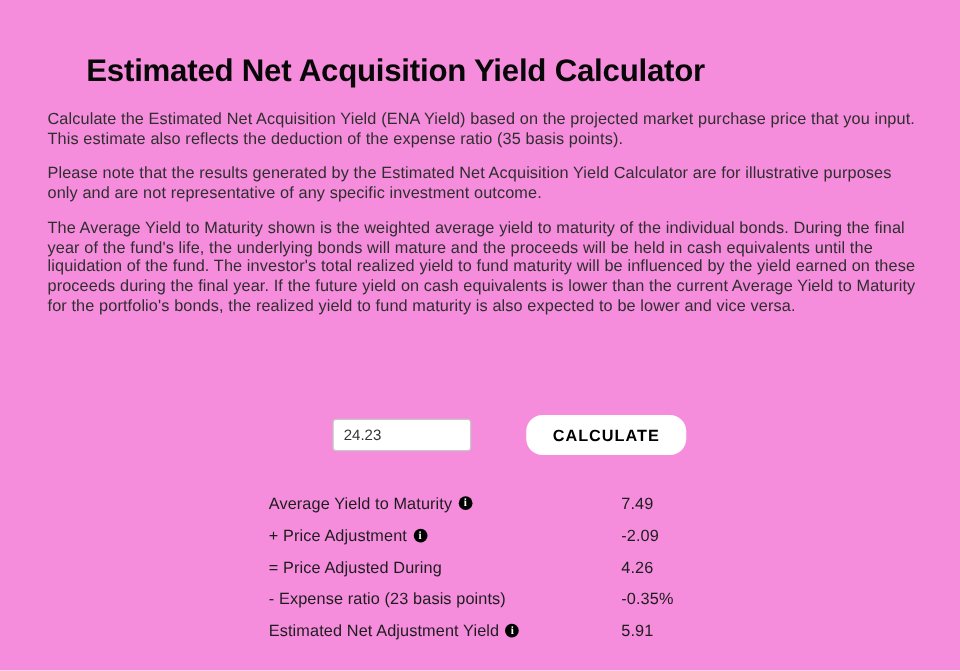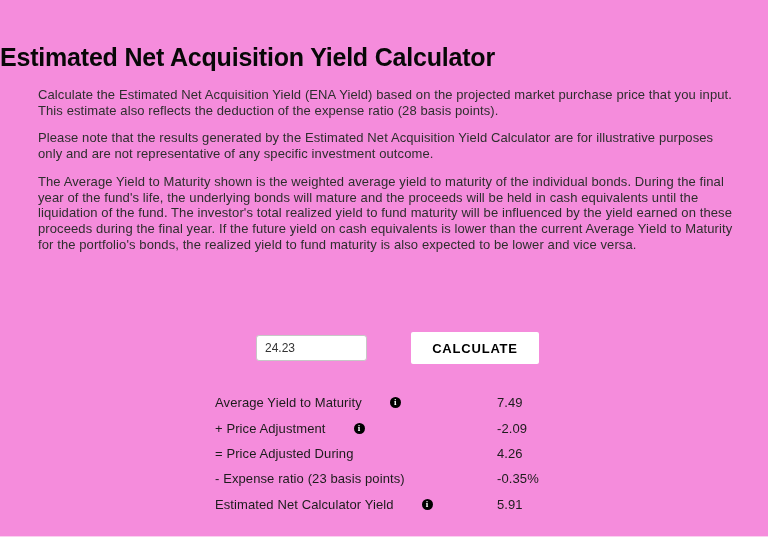"Estimated Net Acquisition Yield" .page-title { text-align: left -> center }
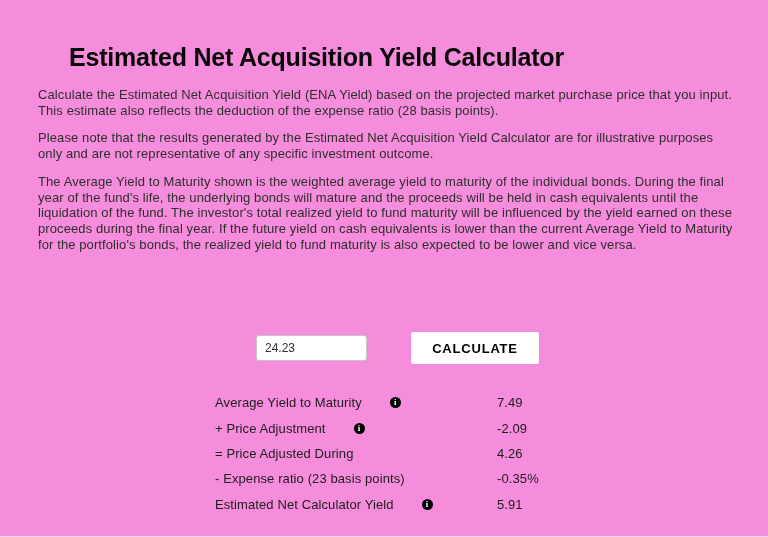"Calculate the Estimated Net Acquisition" p { text: 28 -> 35 }
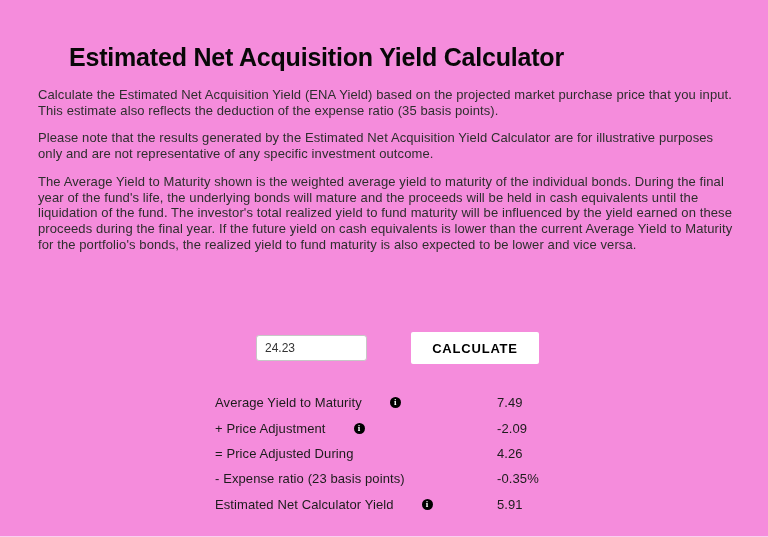"24.23" .calc-row { left: 256px -> 266px }
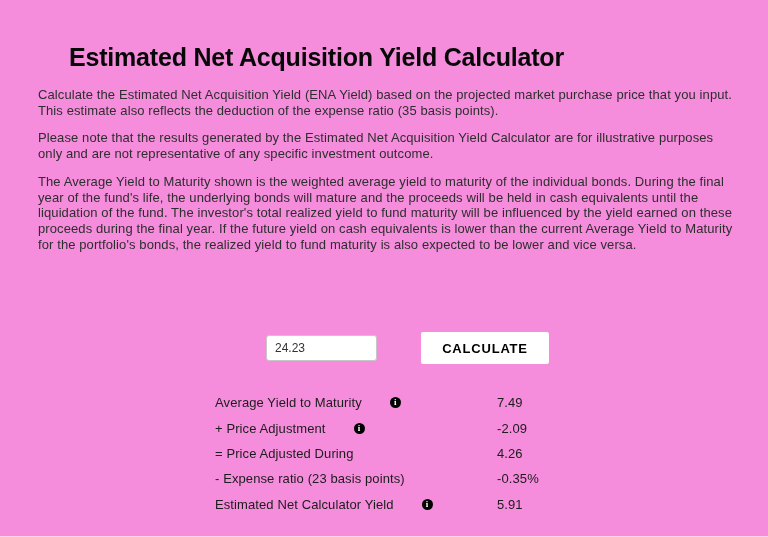"CALCULATE" .calculate-button { border-radius: 2px -> 13px }
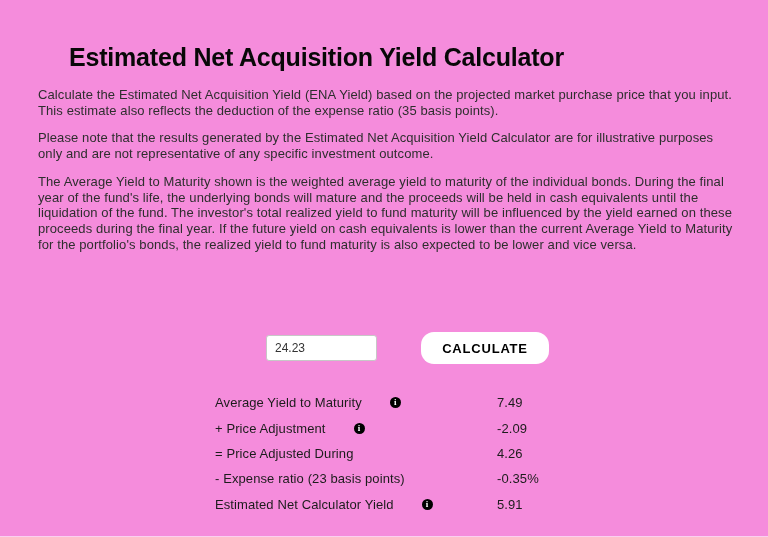"Average Yield to Maturity" .result-label { gap: 23px -> none }
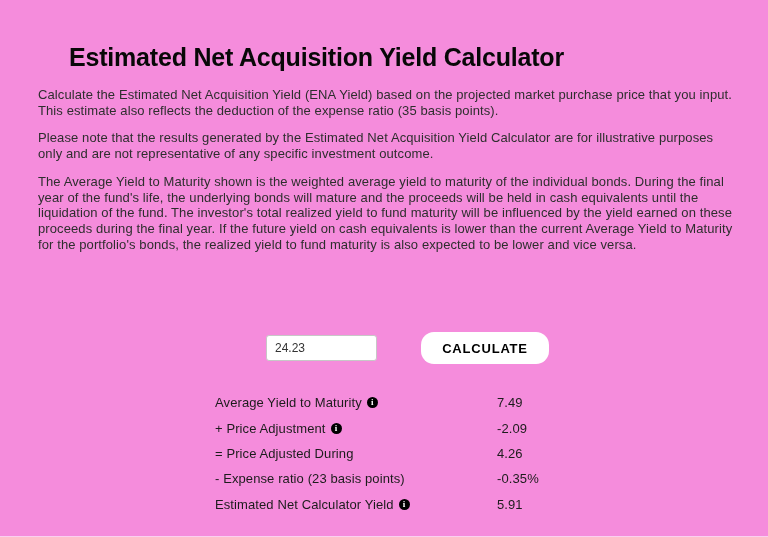"Estimated Net Calculator Yield" span { text: Calculator -> Adjustment }
